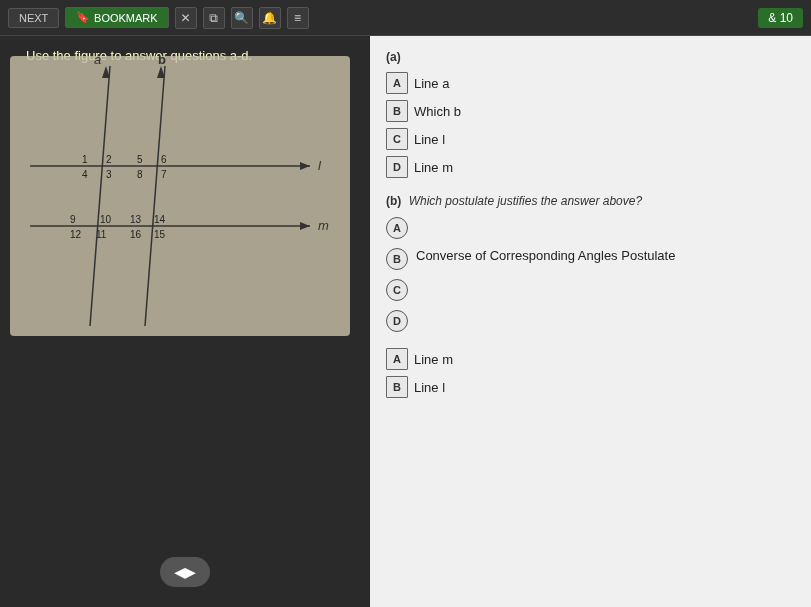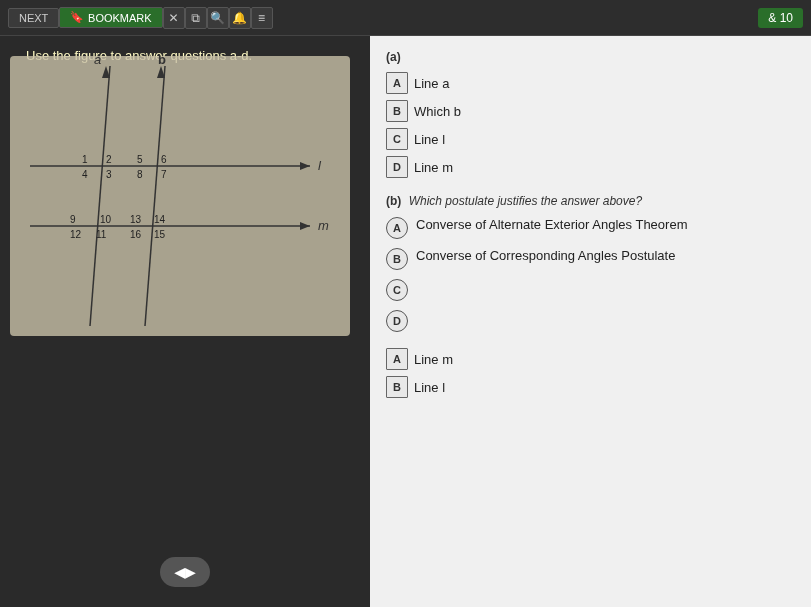"NEXT" .toolbar { gap: none -> 6px }
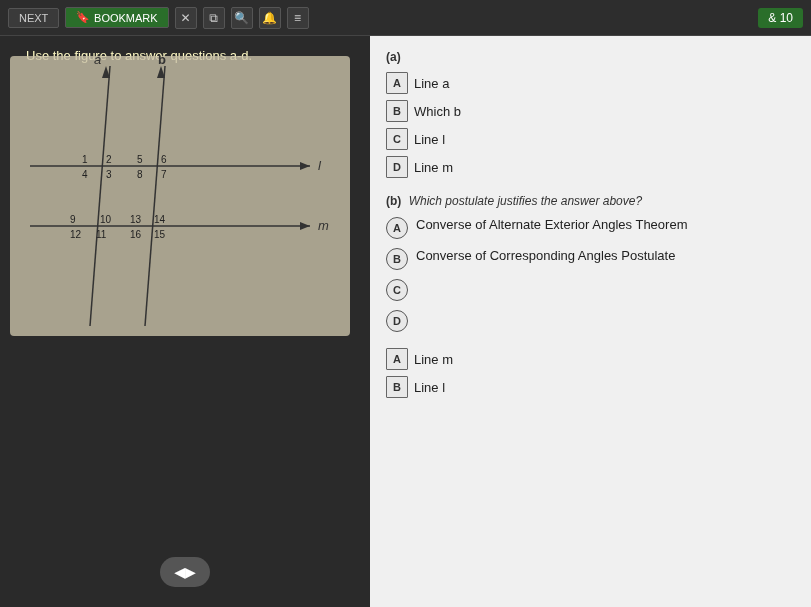"Converse of Alternate Exterior Angles" span.circle-option-text { html: <span>Converse of Alternate Exterior Angles Theorem</span> -> none }
